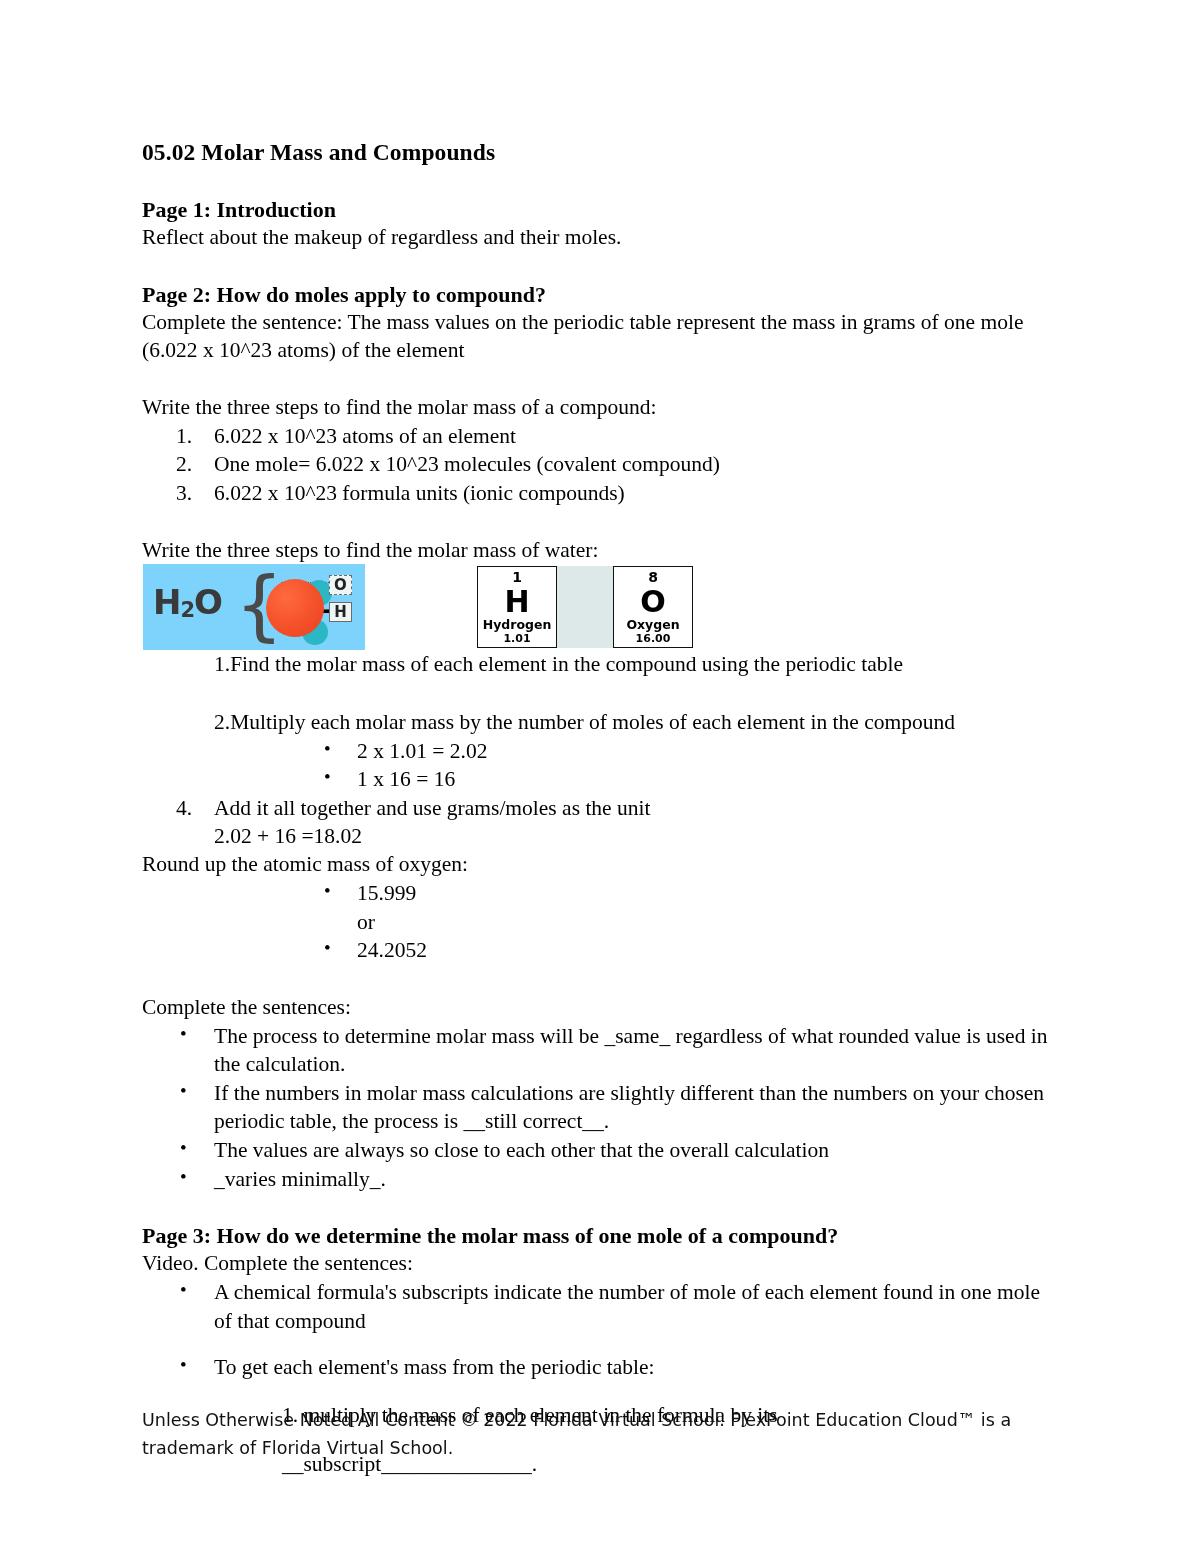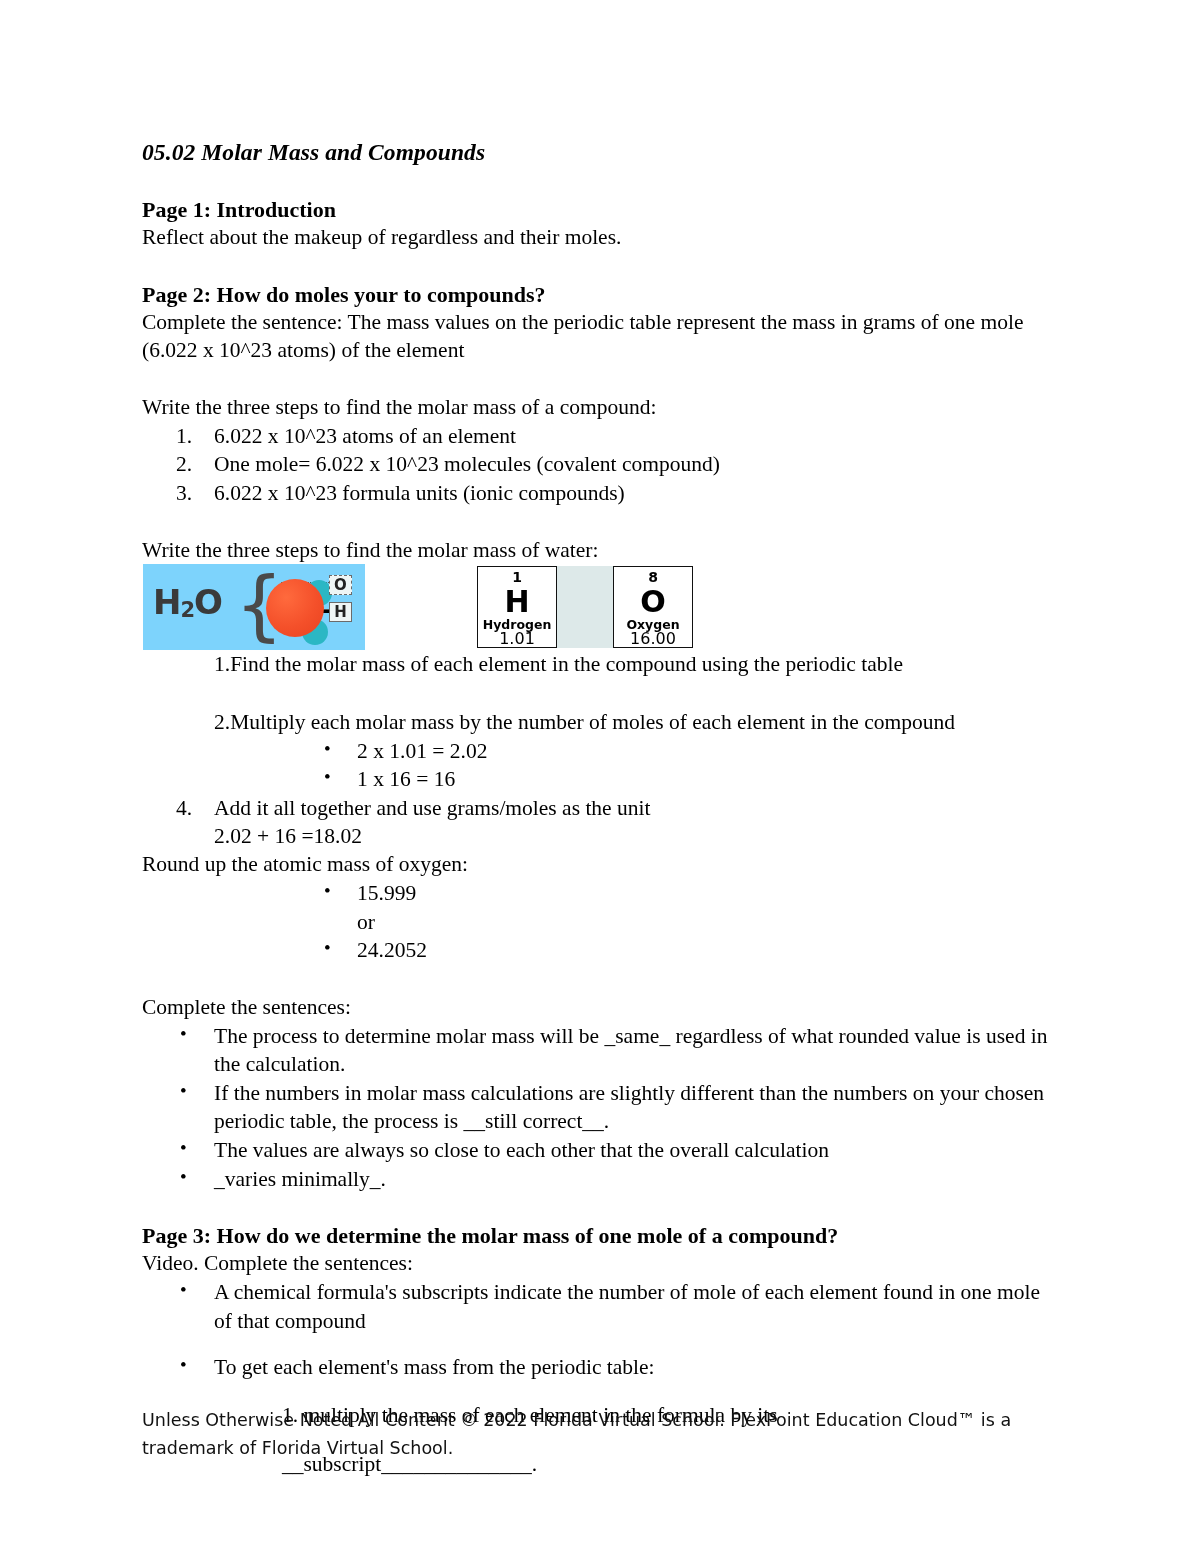"05.02 Molar Mass and Compounds" .doc-title { font-style: italic -> none }
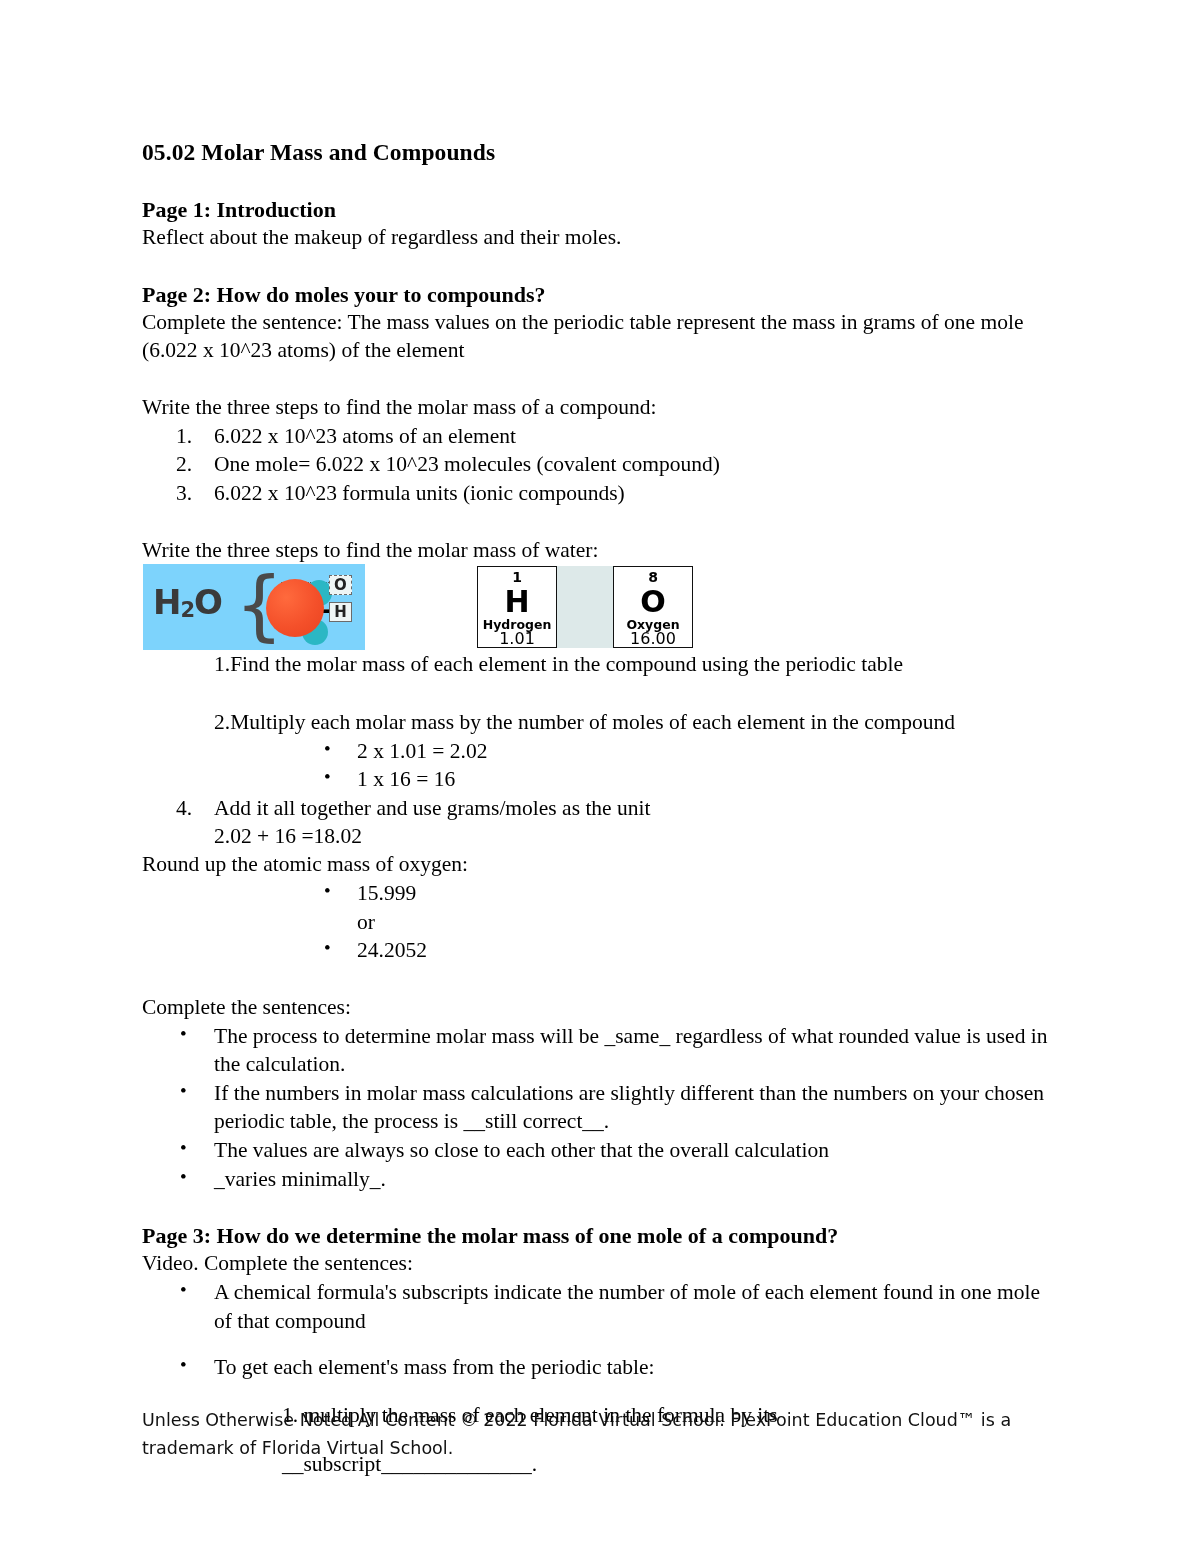"Page 2: How do moles" div.heading { text: your to compounds -> apply to compound }
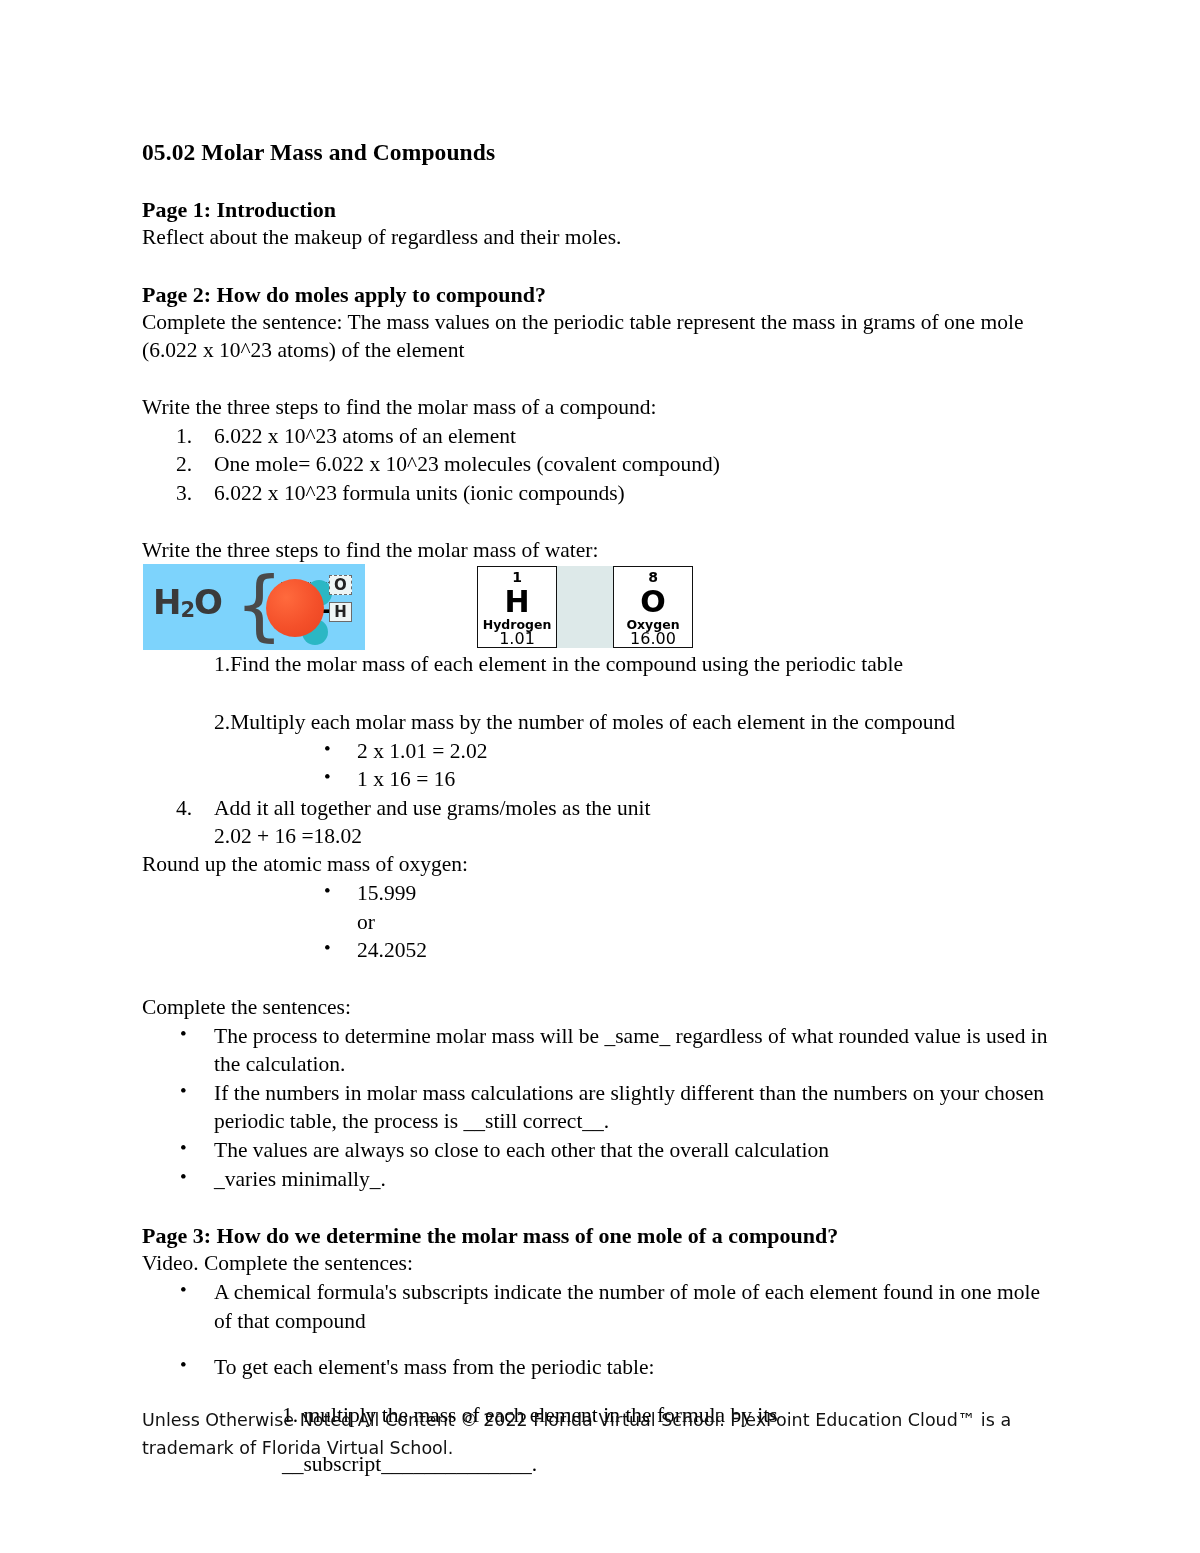"1.01" .elem-mass { font-size: 16px -> 11px; font-weight: normal -> bold }
